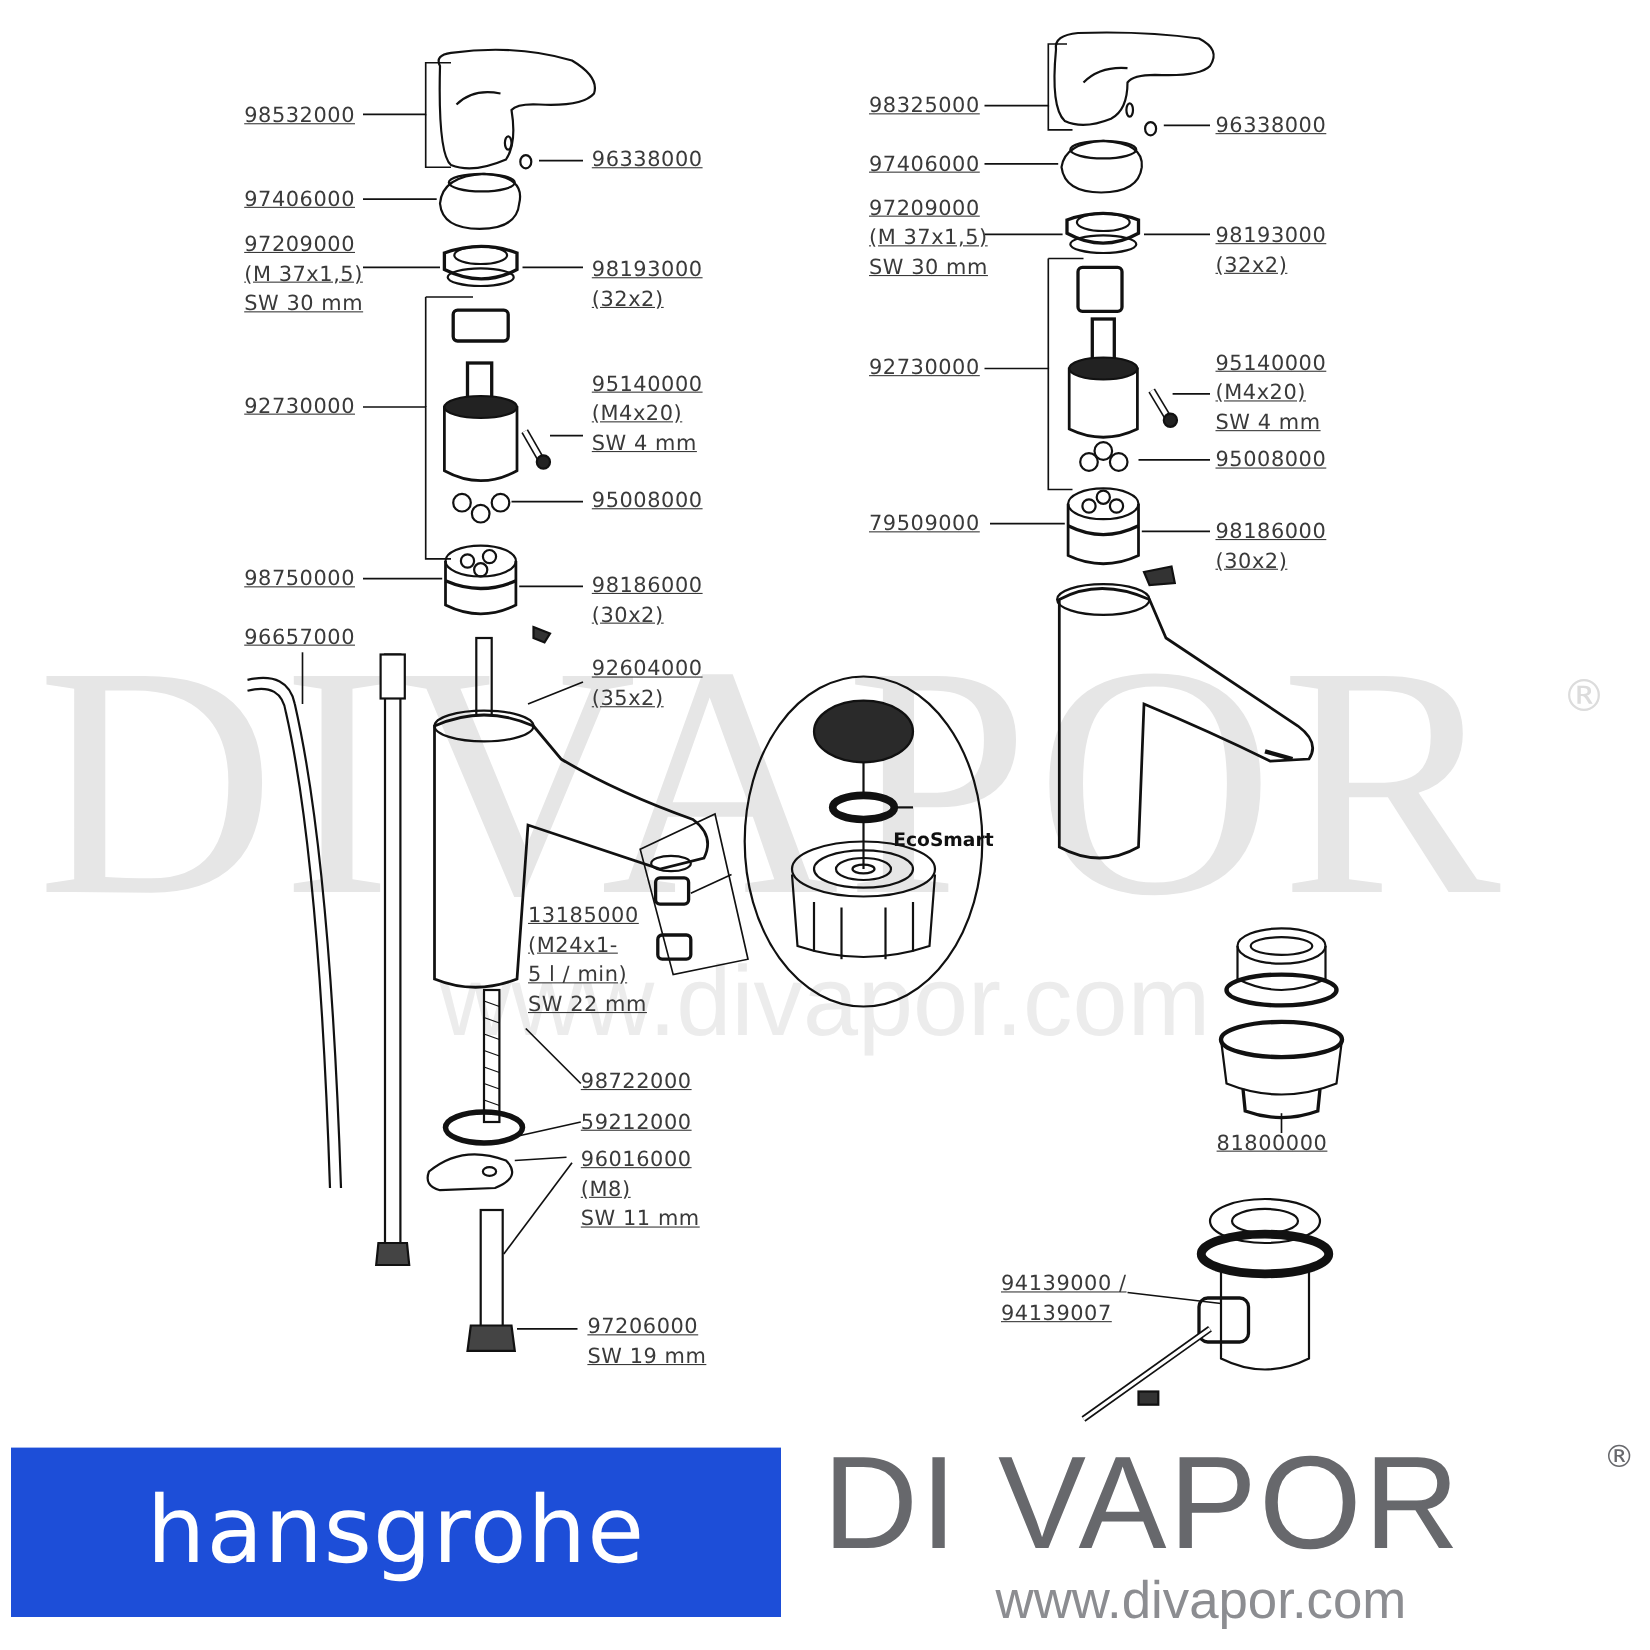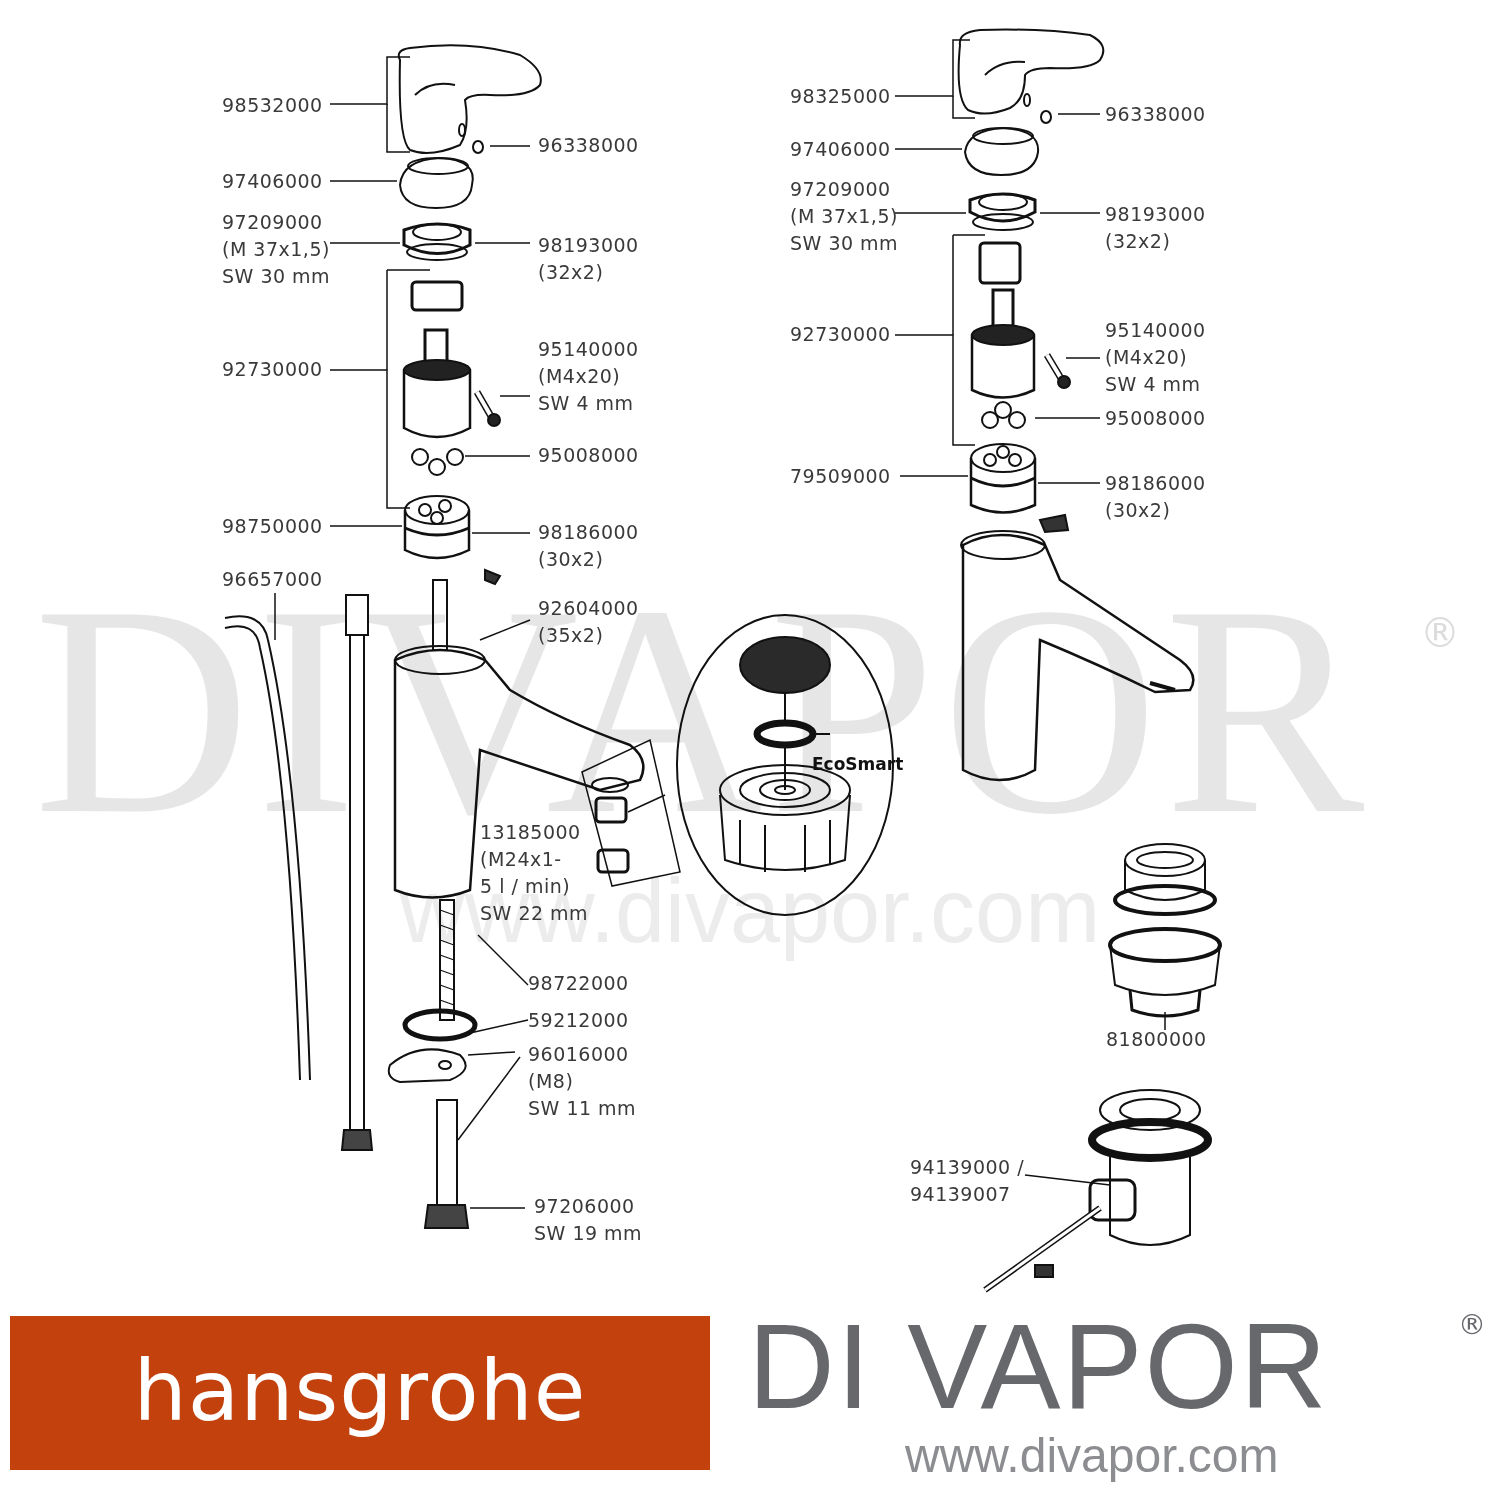"98532000" .lbl { text-decoration: none -> underline }
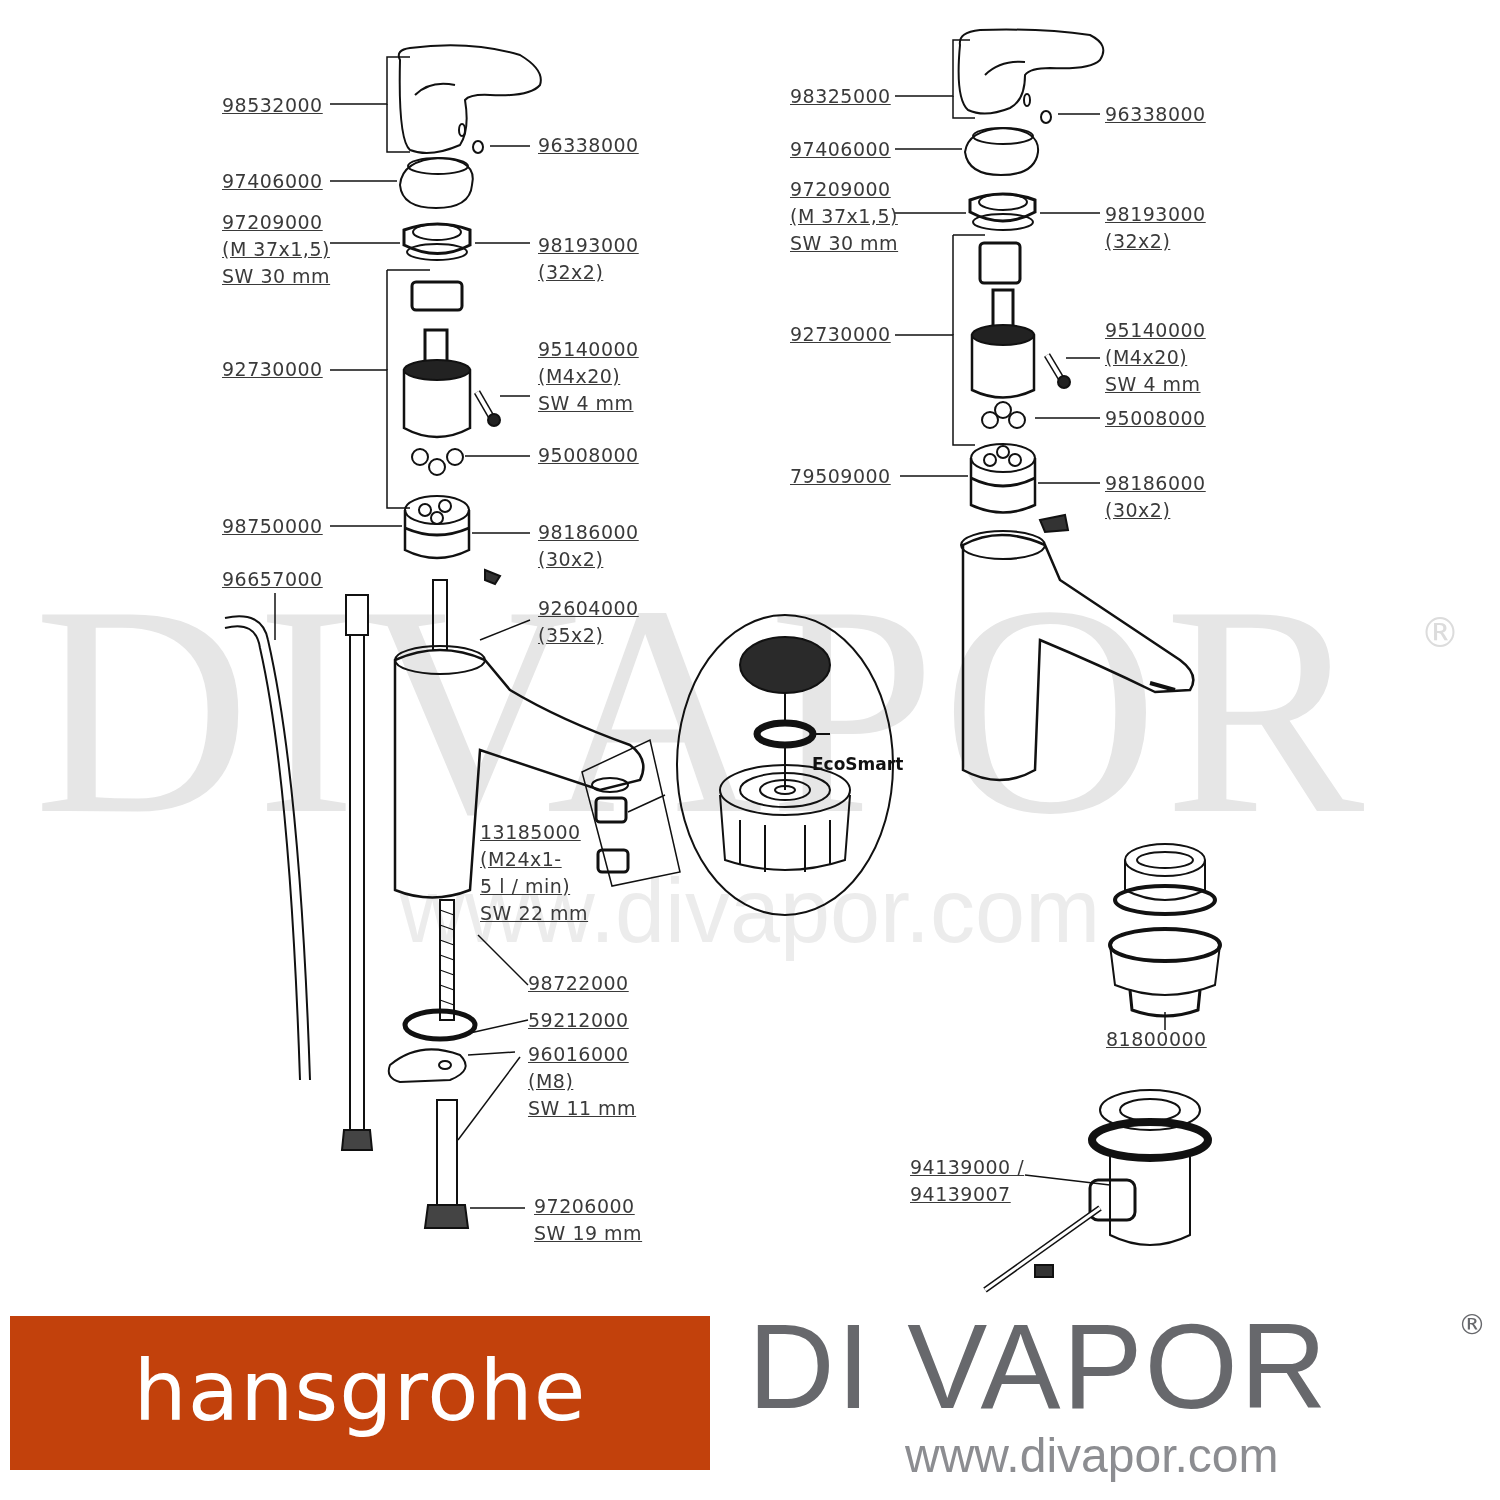"hansgrohe" .logo-box { background: #c2410c -> #1d4ed8 }
